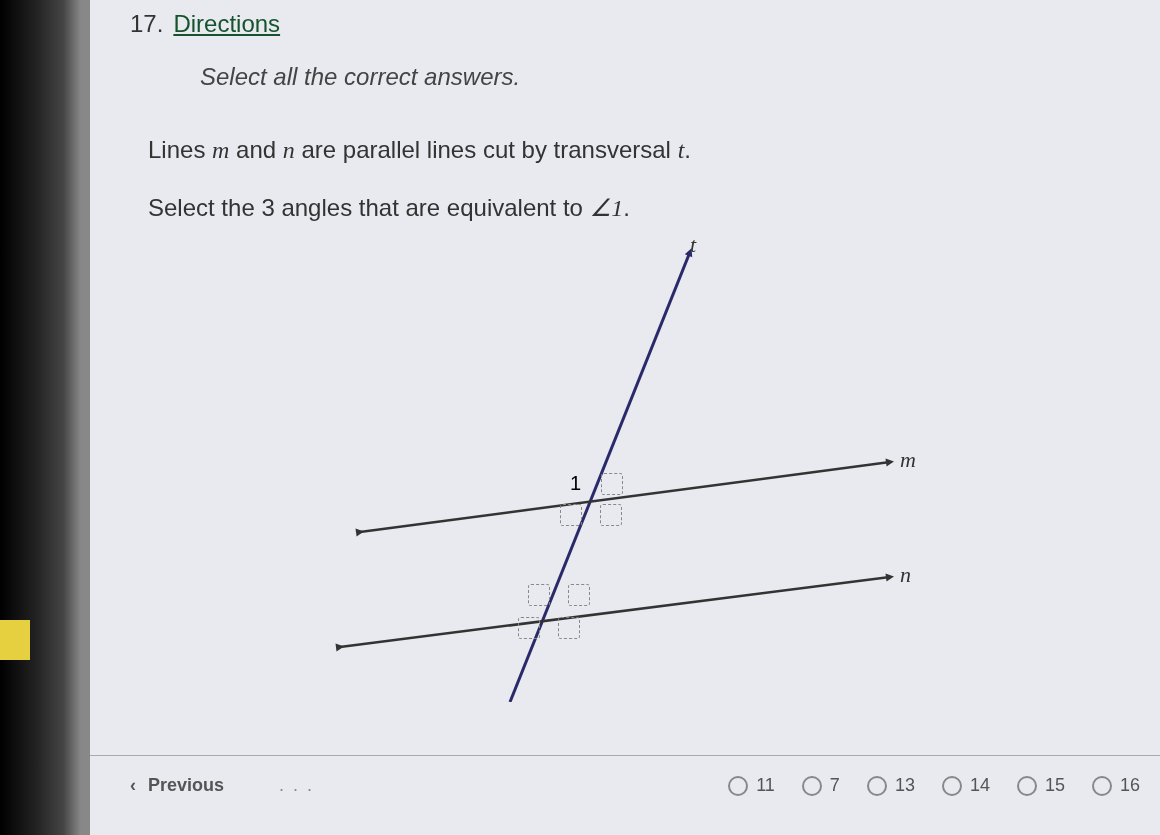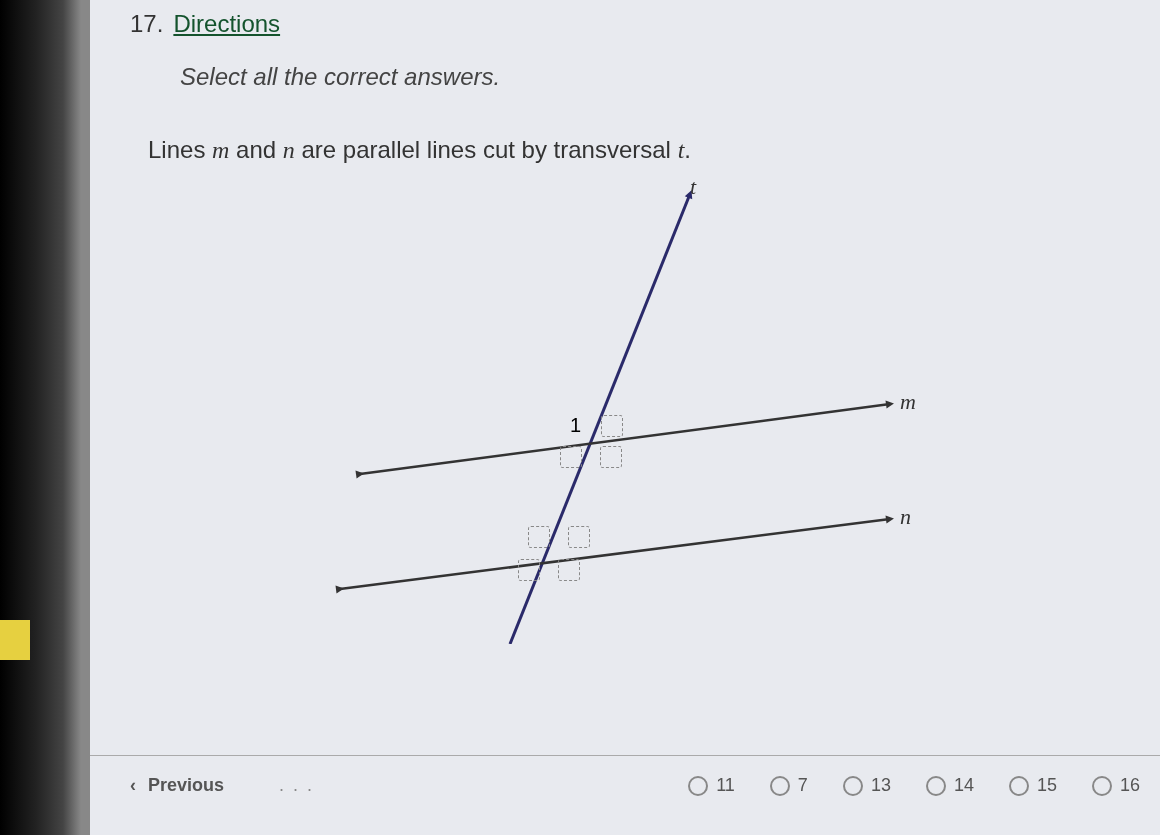"Select all the correct answers." .instruction { margin-left: 50px -> 70px }
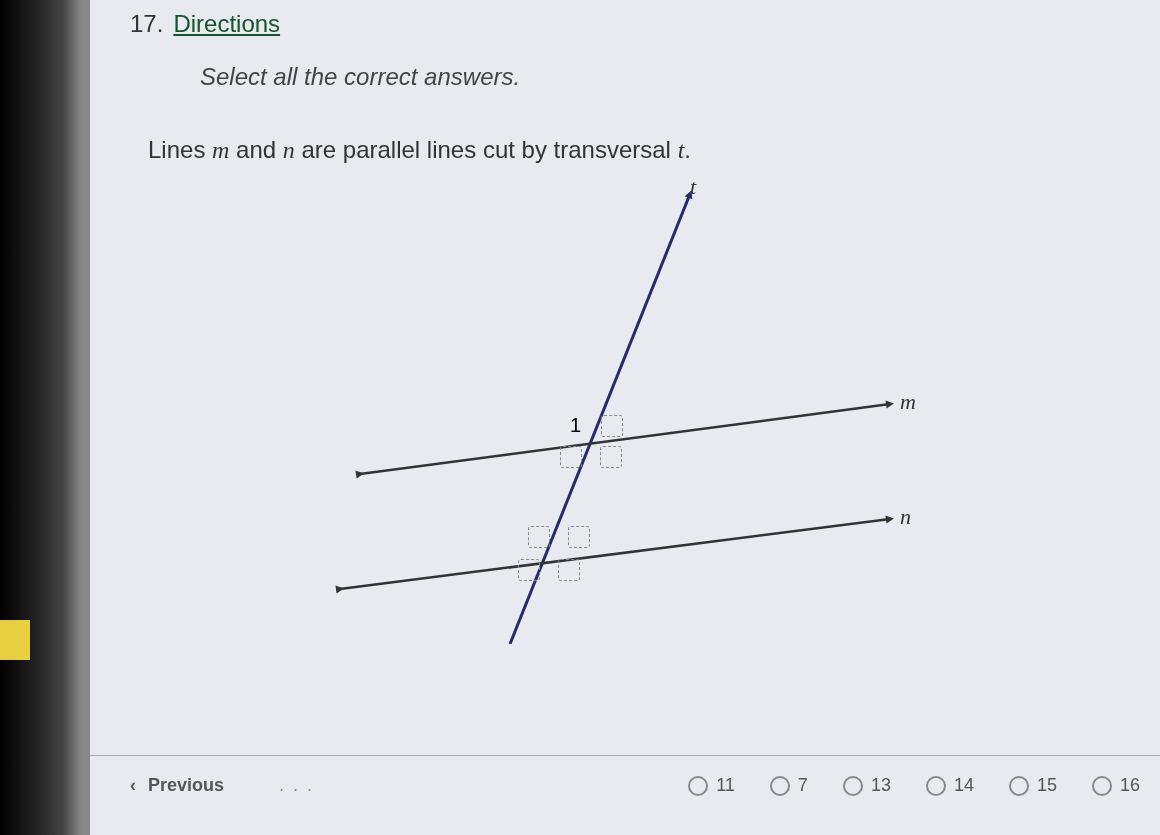"Select the 3 angles that" div.body-text { html: none -> <div> <span>Select the 3 angles that are equivalent to </span><span>∠1</span><span>.</span> </div> }
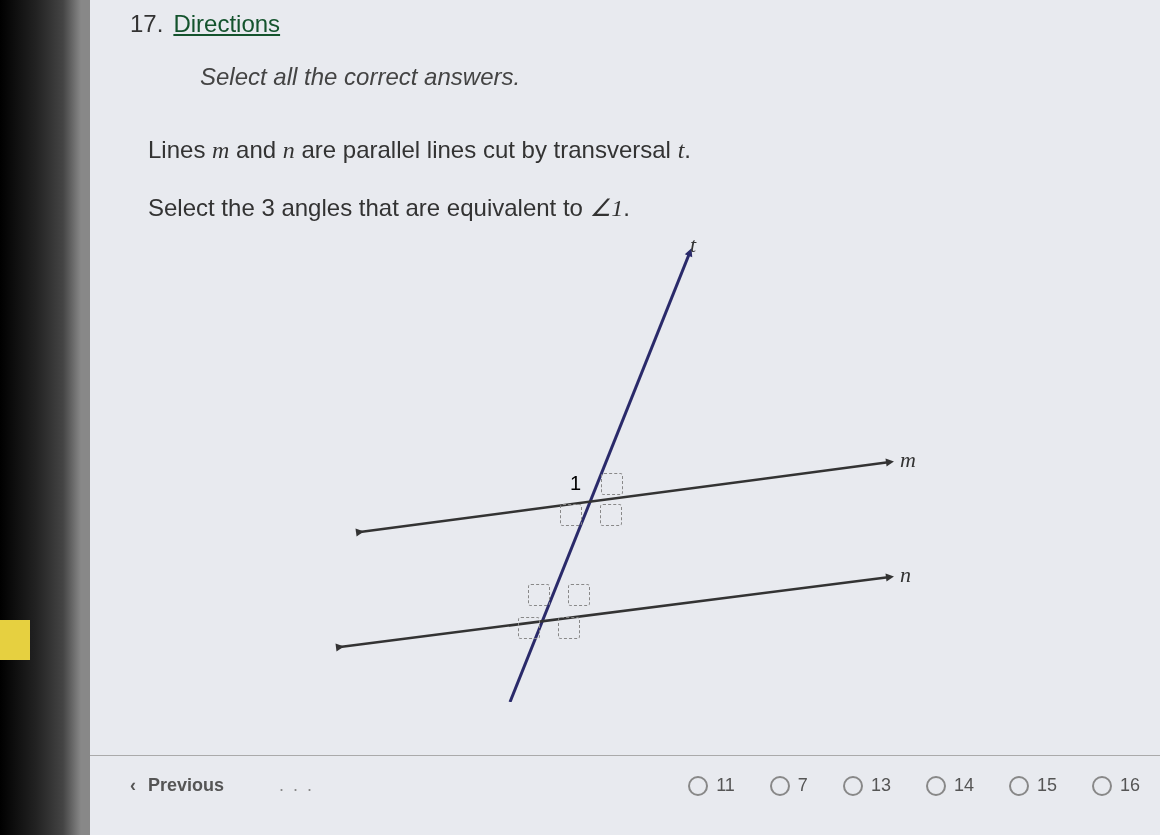"11" .nav-items { gap: 35px -> 27px }
